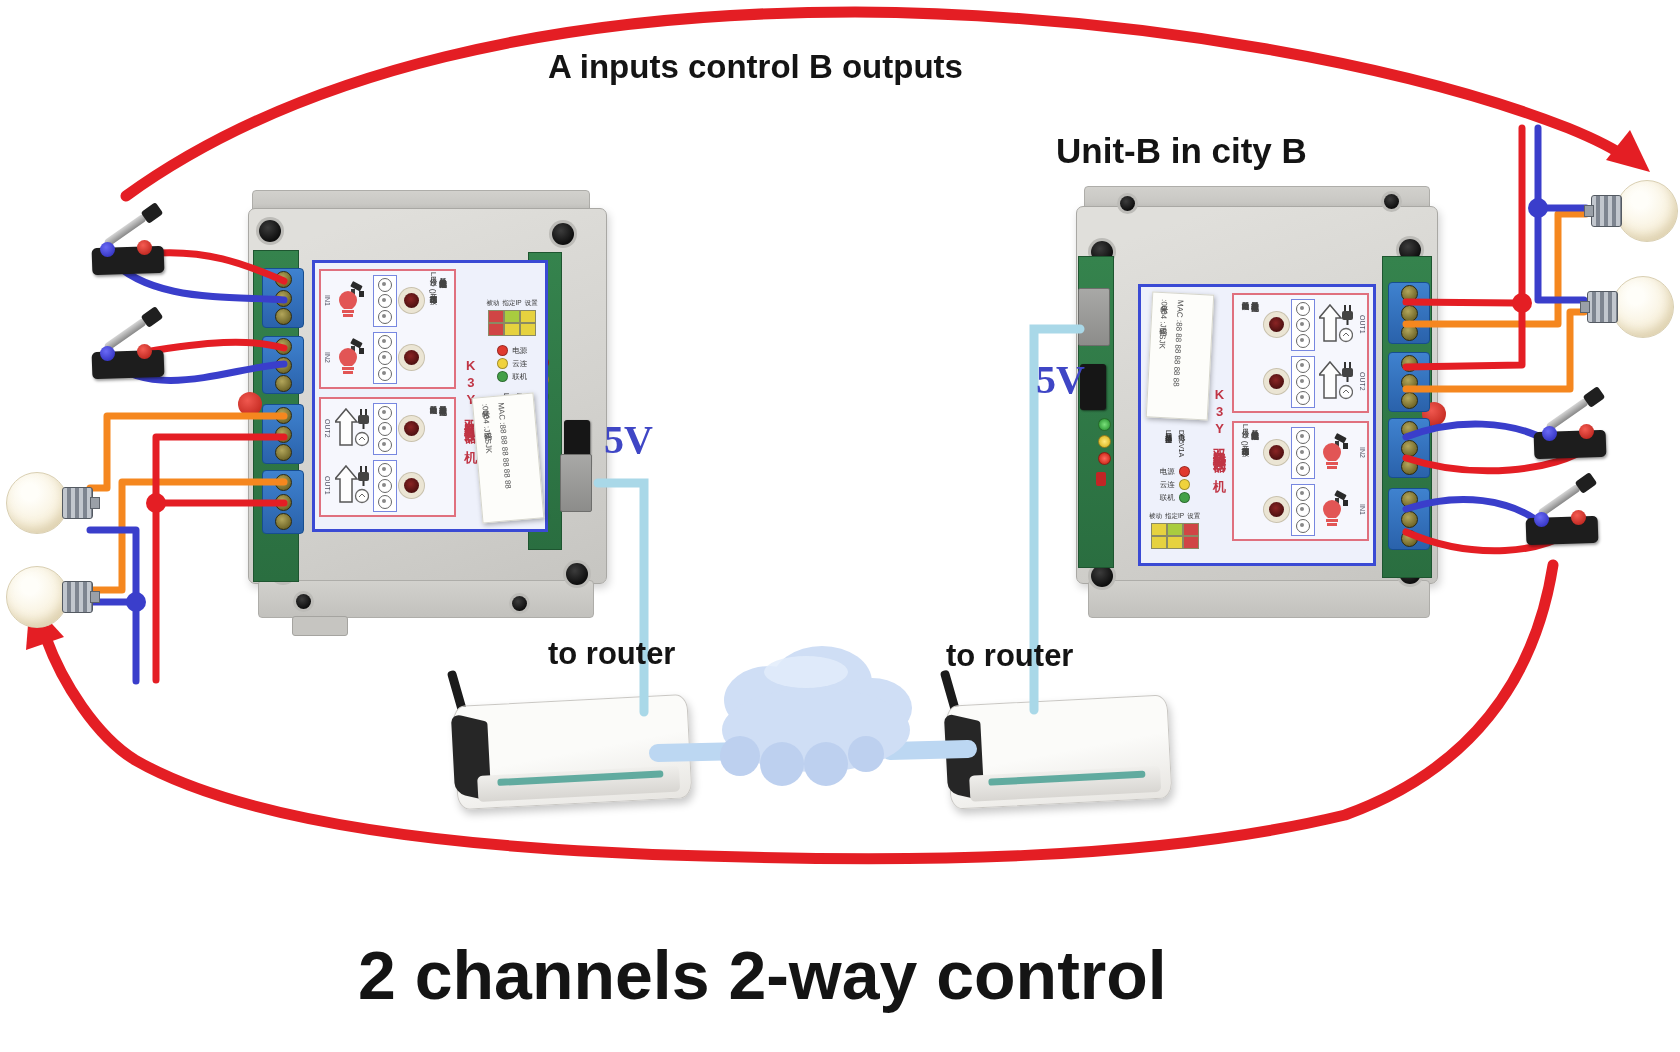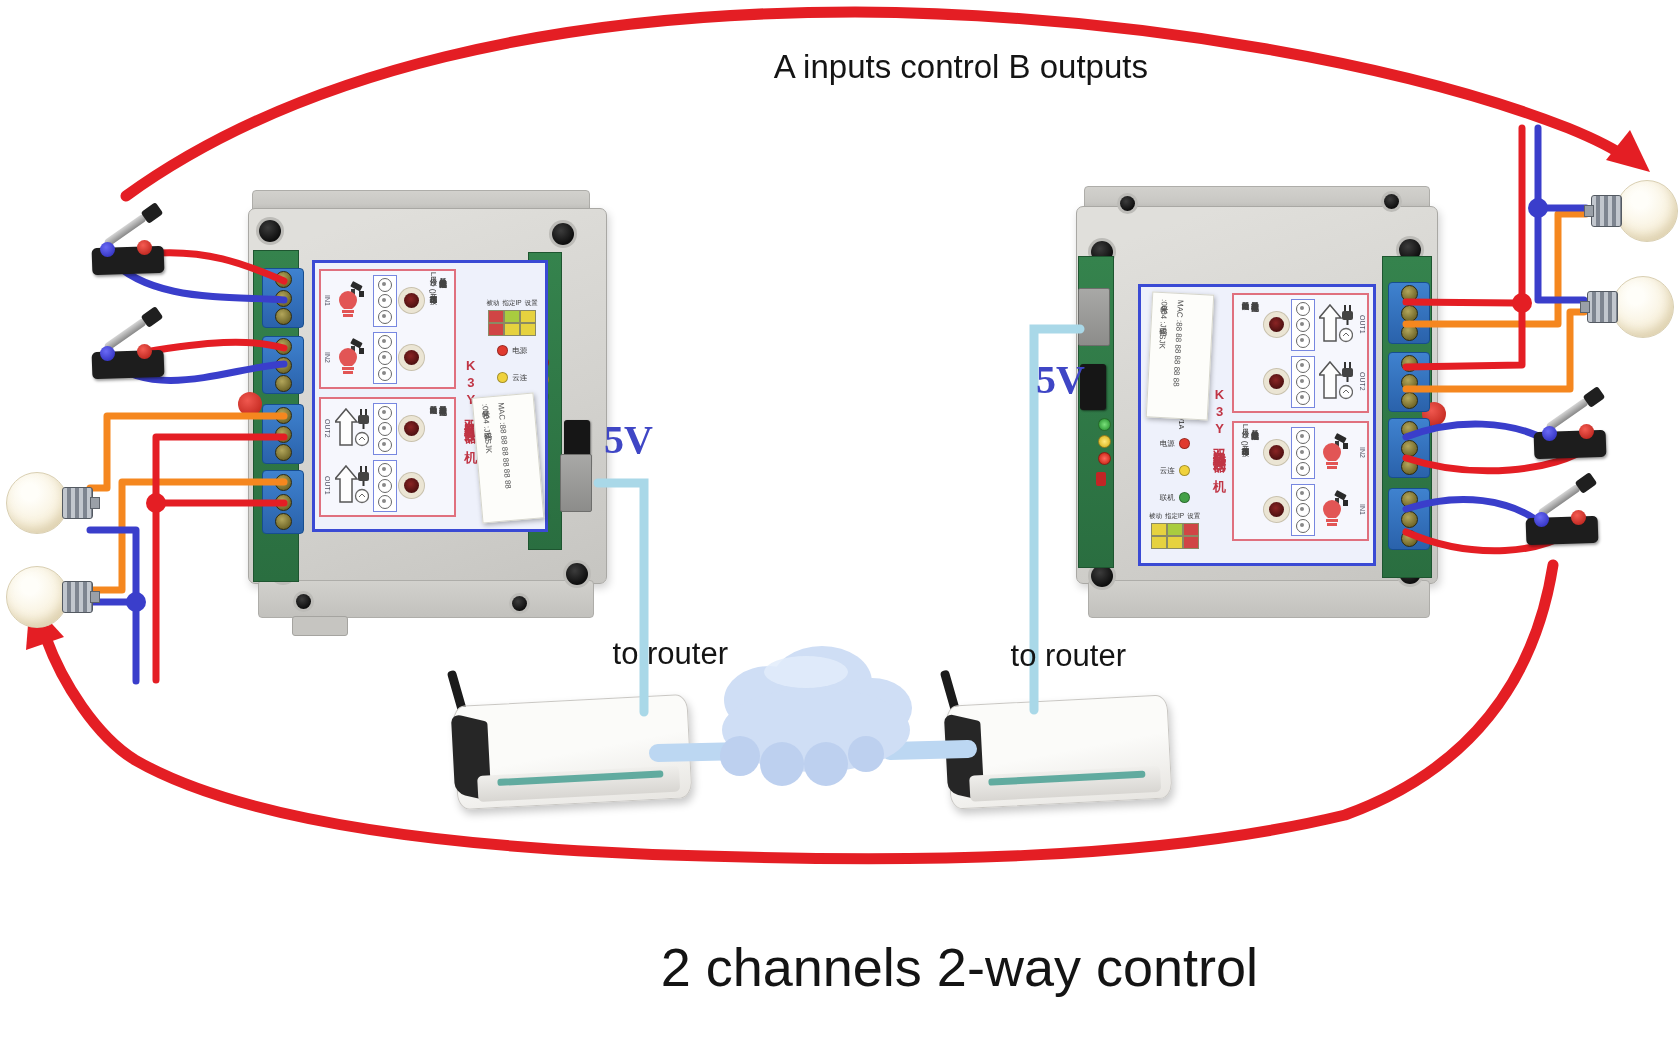"A inputs control B outputs" .txt { font-weight: normal -> bold; text-align: right -> left }
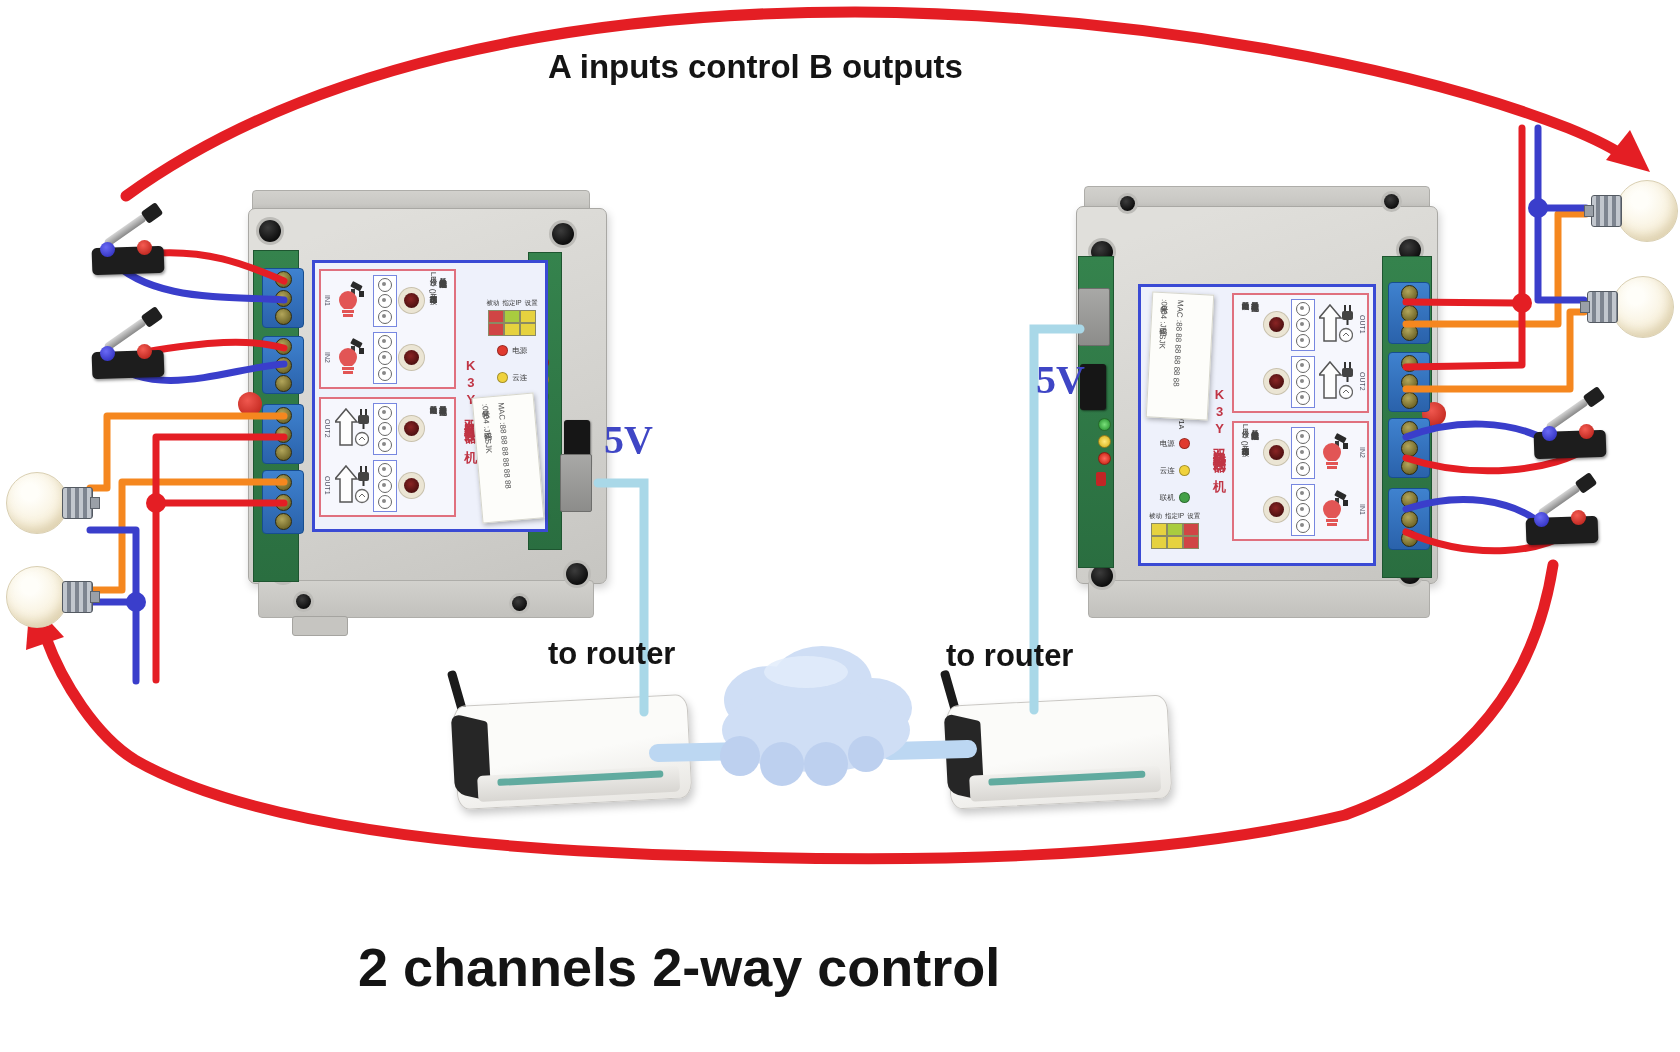"Unit-B in city B" div.txt { html: none -> <div>Unit-B in city B</div> }
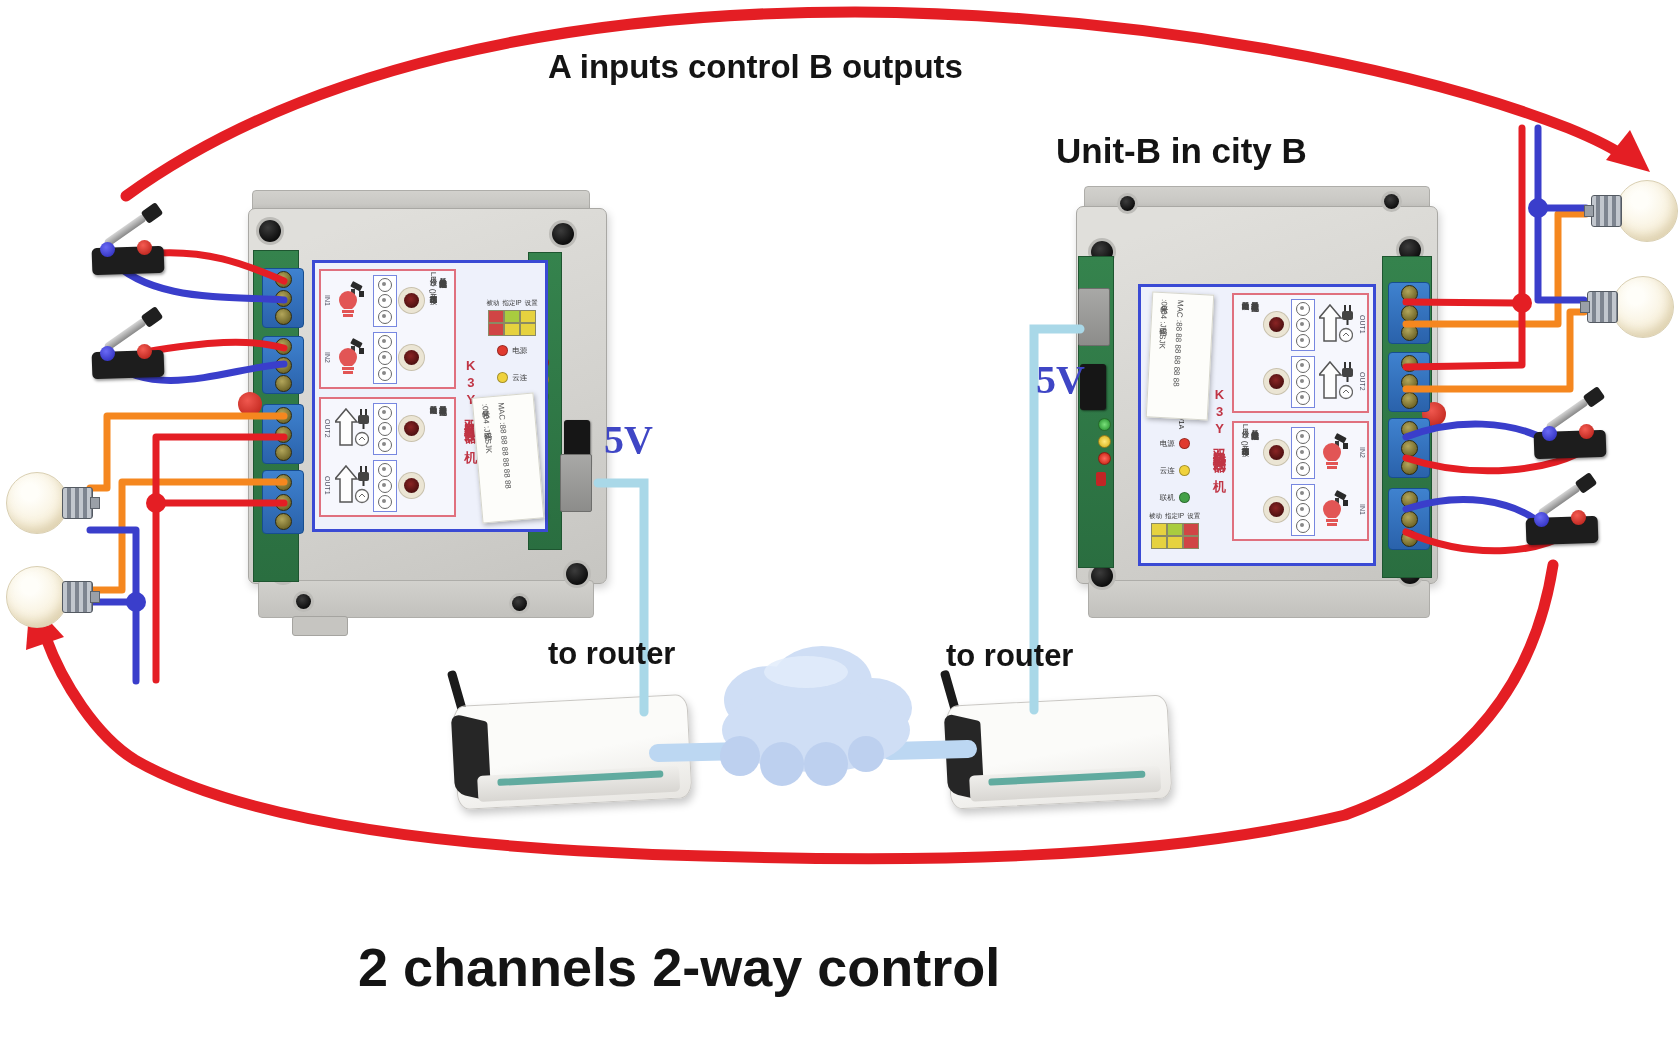"电源" .legend { gap: 16px -> 2px }
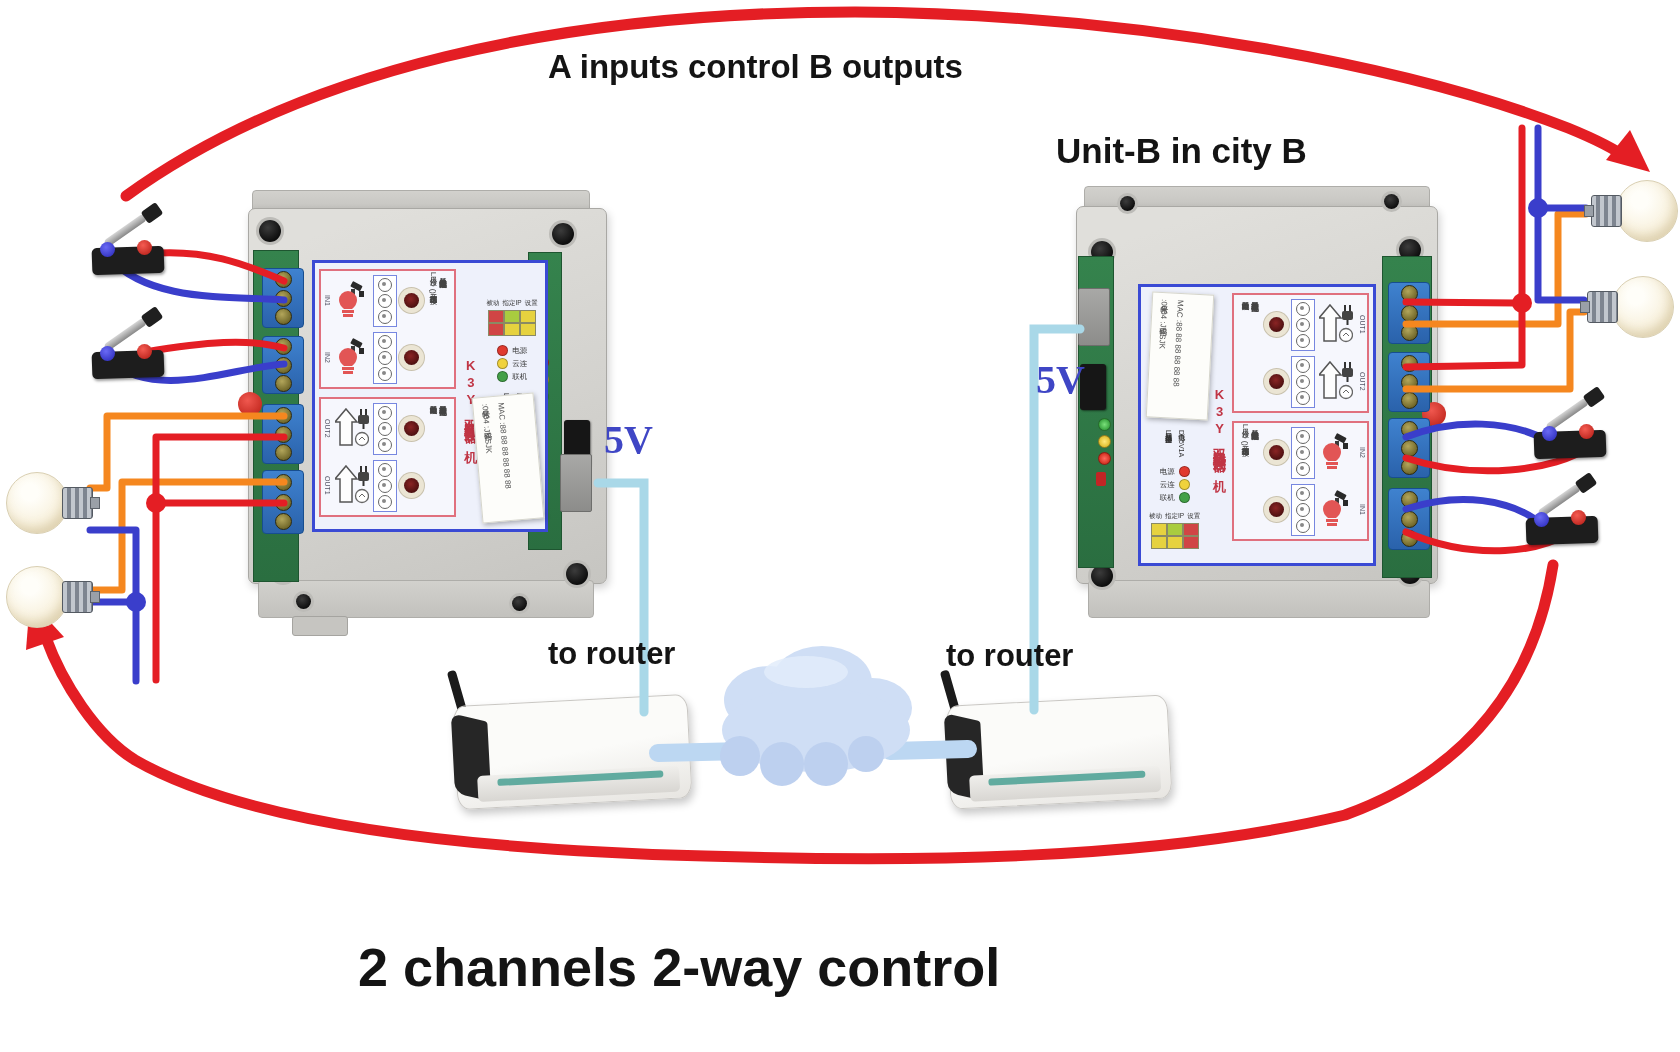"2 channels 2-way control" div.txt { font-size: 54px -> 68px }
